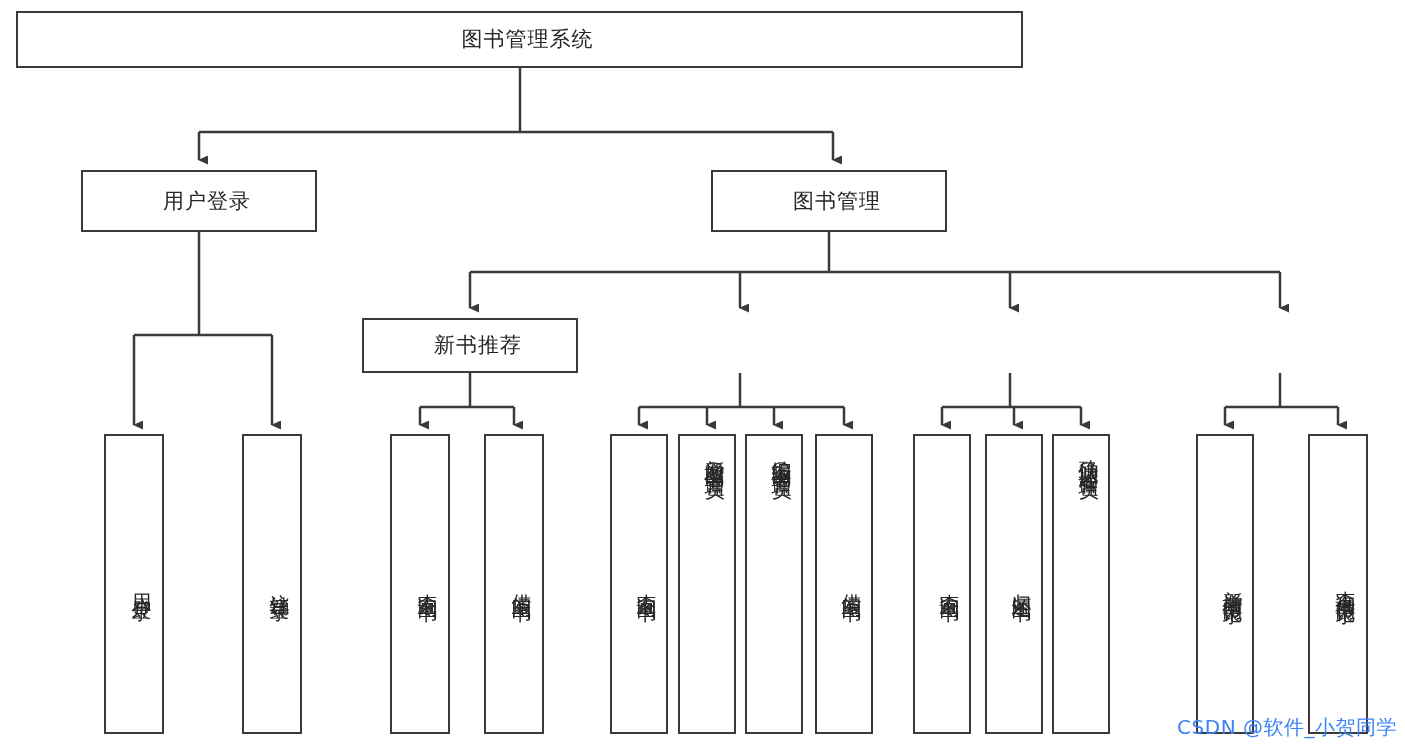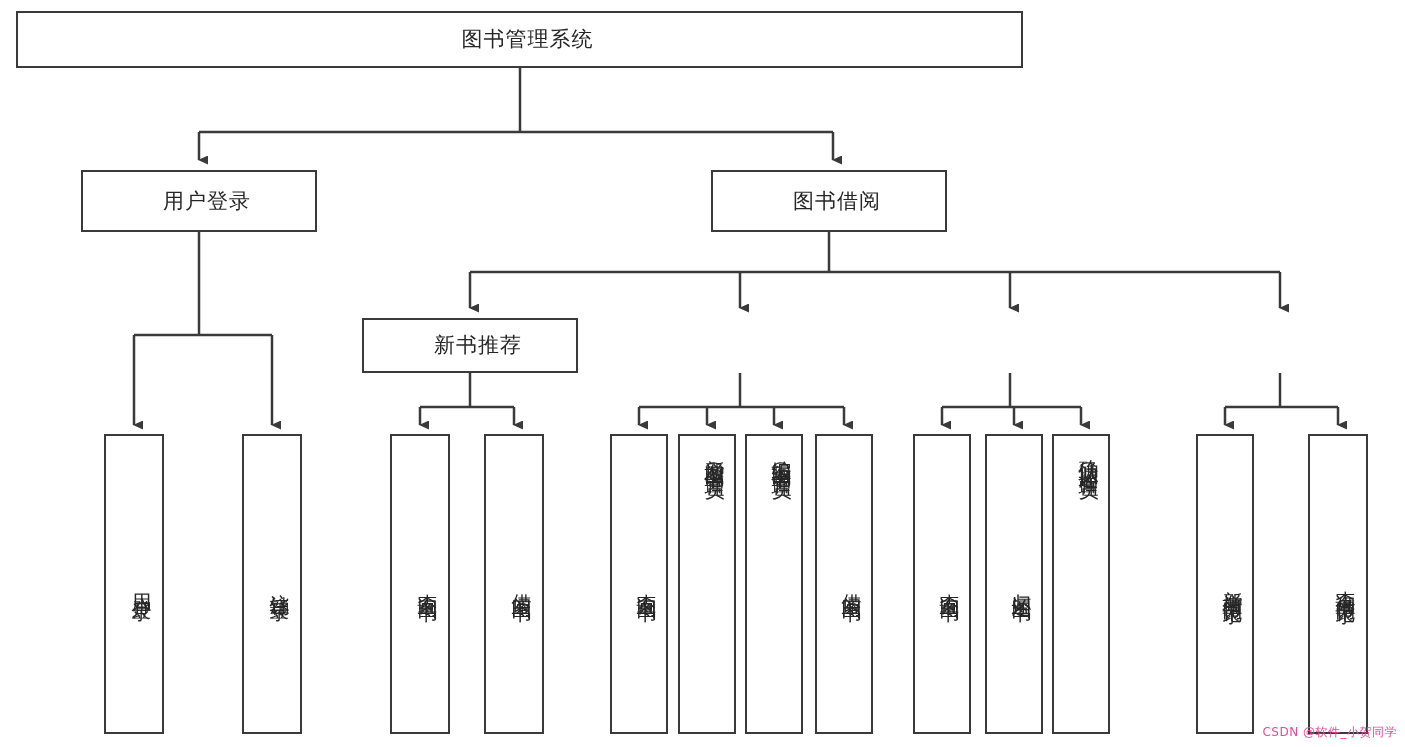"图书借阅" span.lbl { text: 借阅 -> 管理 }
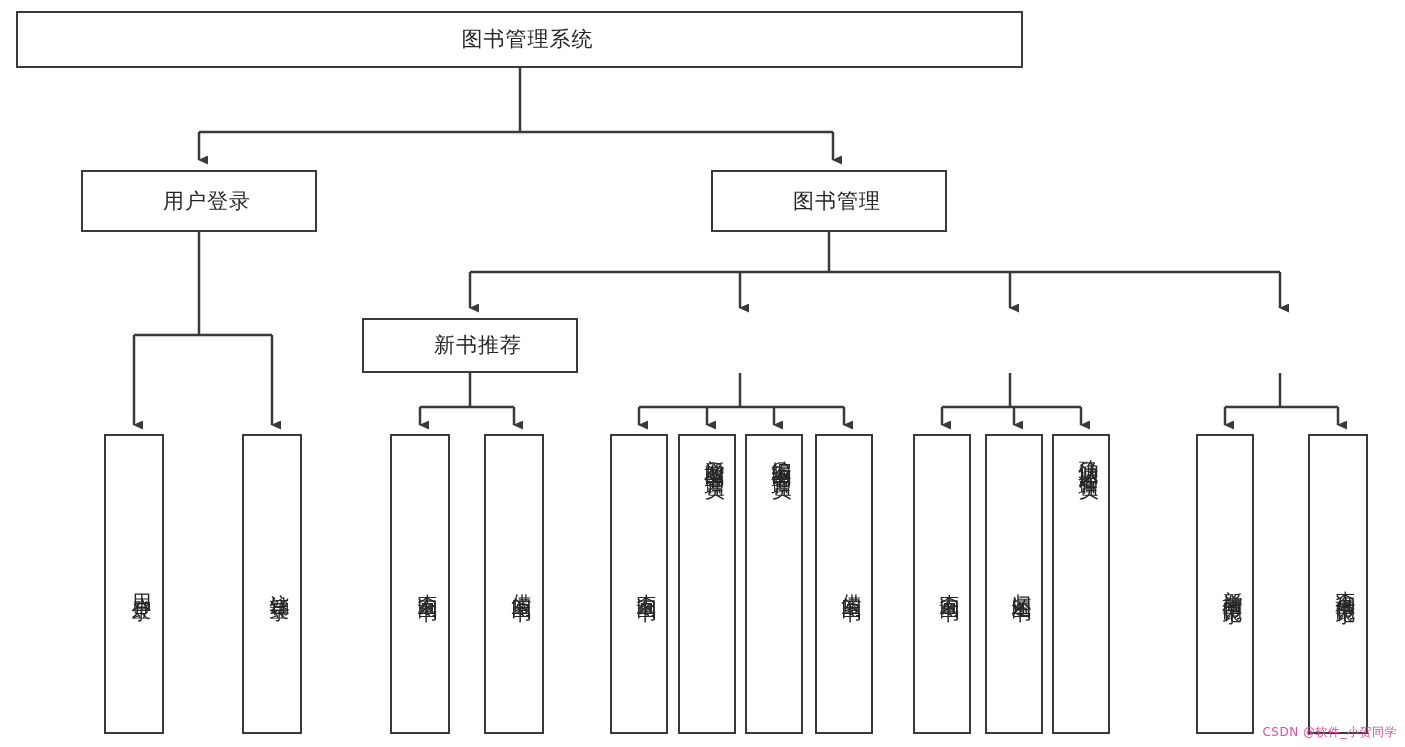"CSDN @软件_小贺同学" #watermark { color: #ec4899 -> #3b82f6; font-size: 12px -> 20px }
